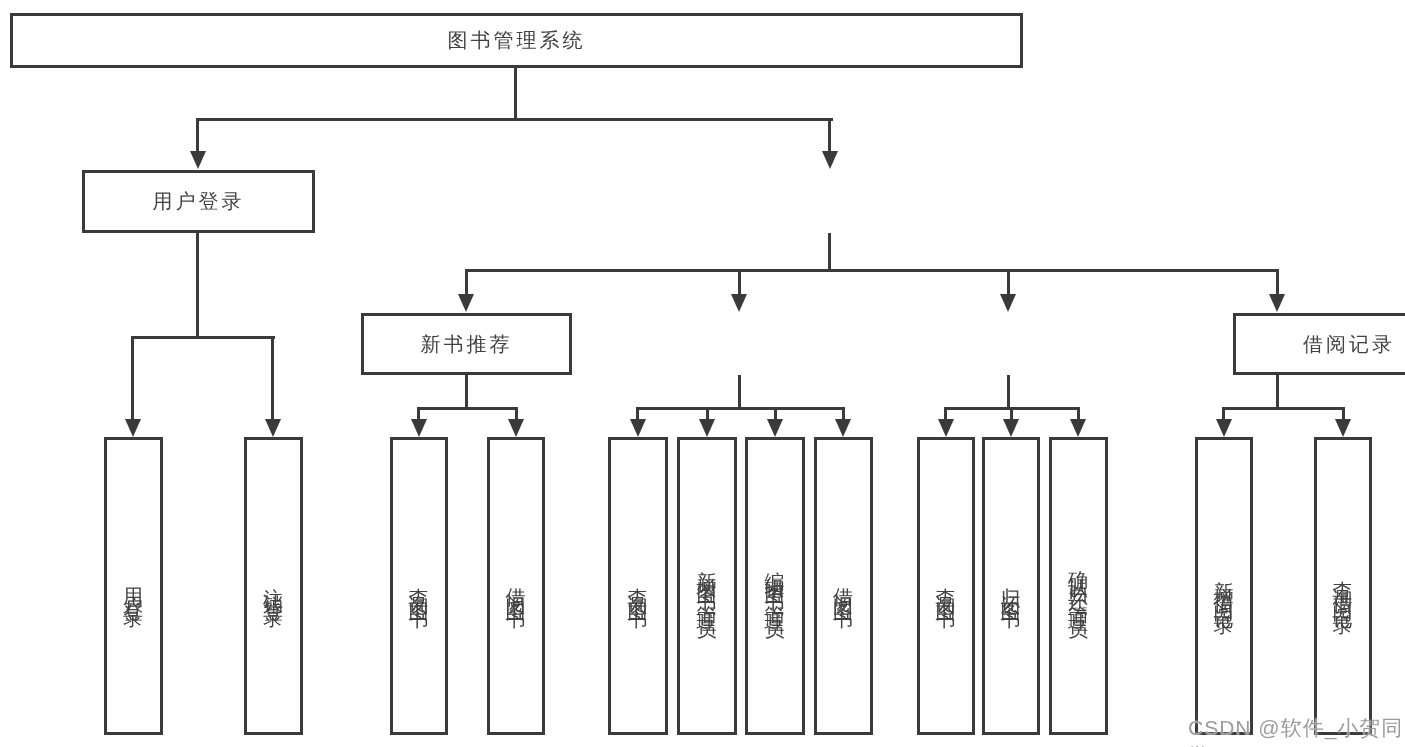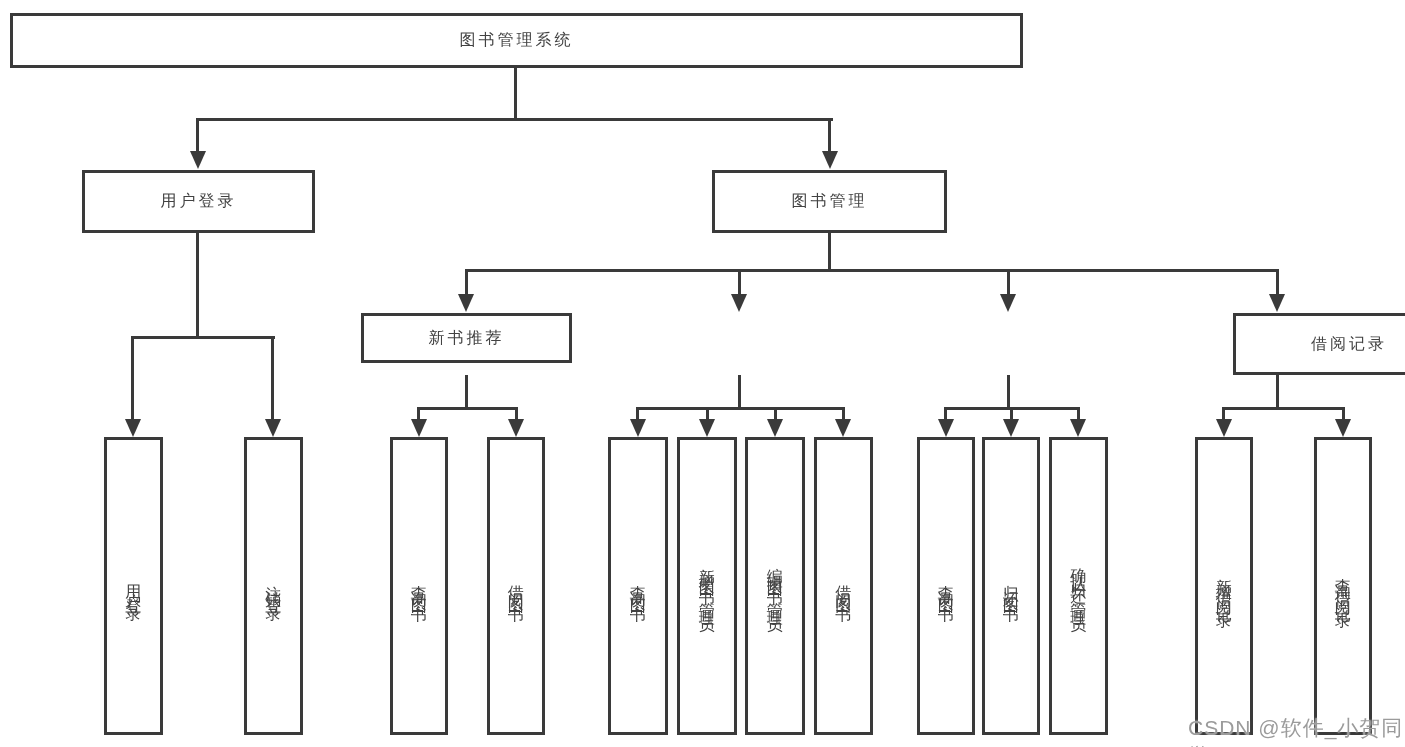"图书管理系统" .box { font-size: 16px -> 20px }
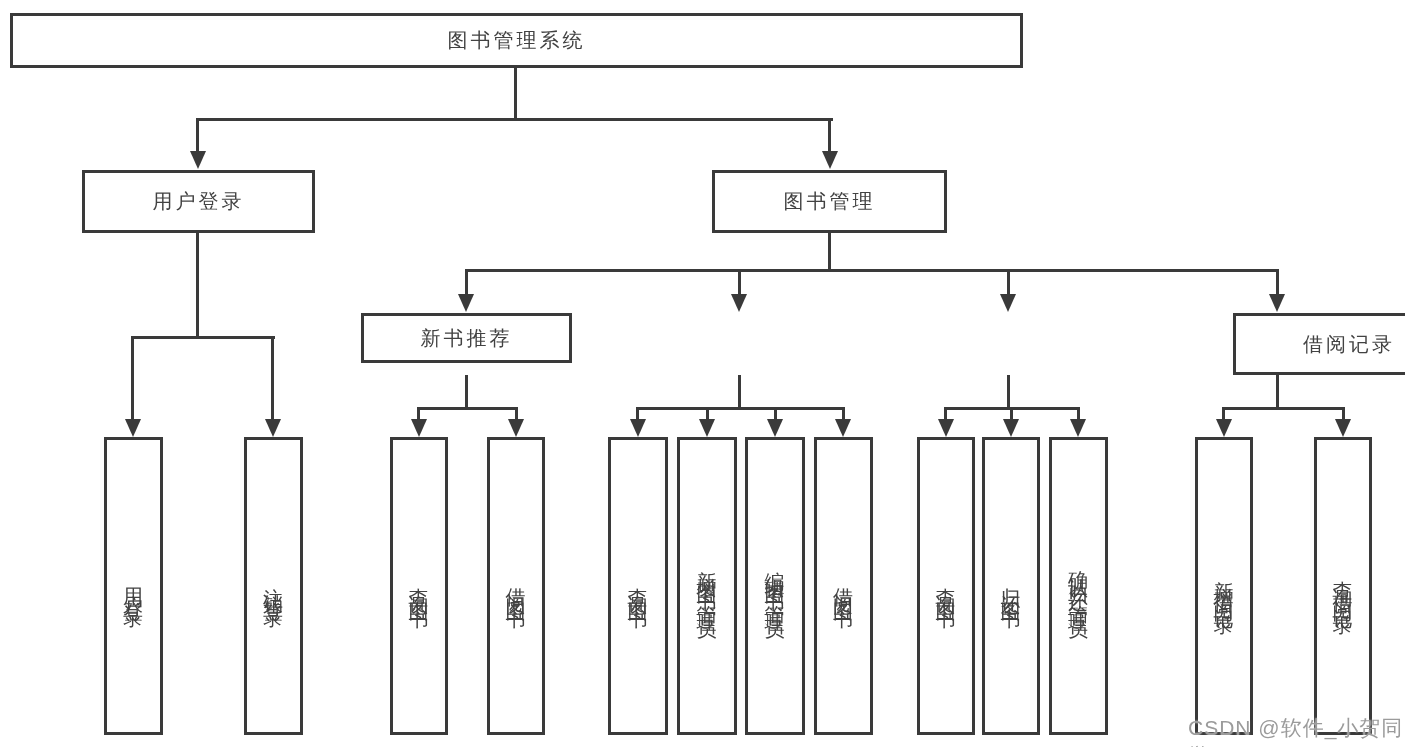"图书管理" div.box { html: <div> <span>图书管理</span> </div> -> none }
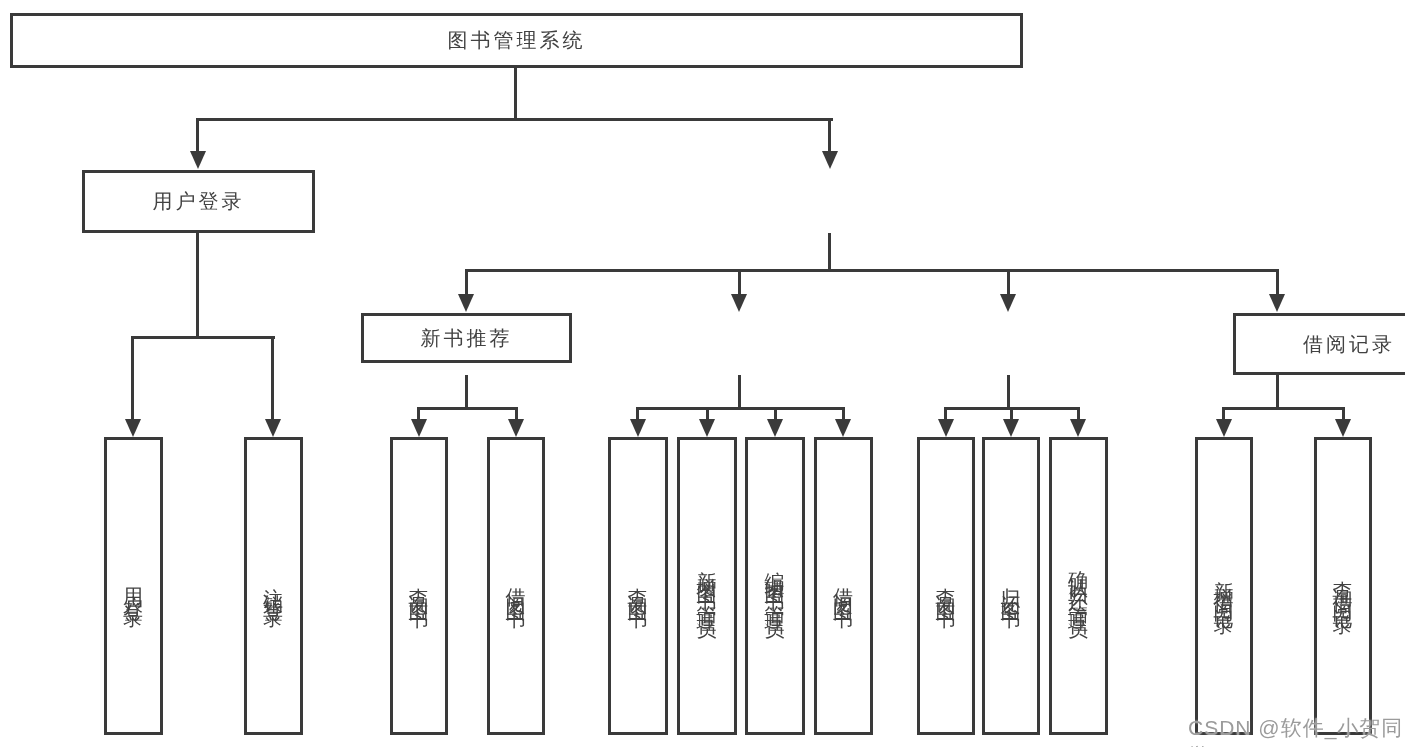"新书推荐" div.box { height: 50px -> 62px }
